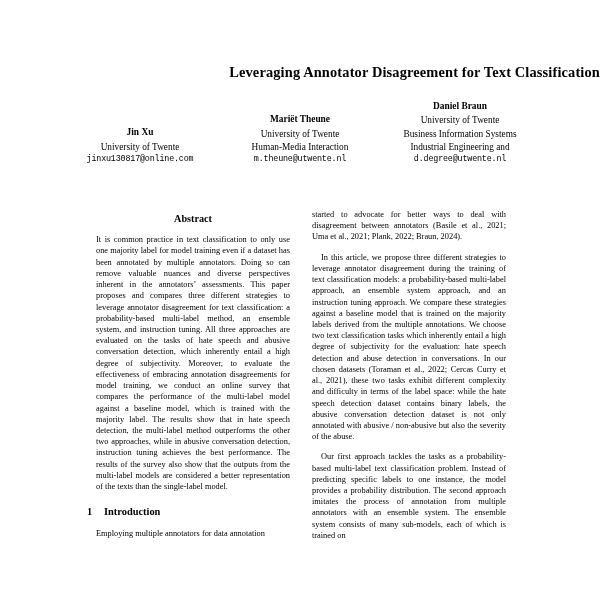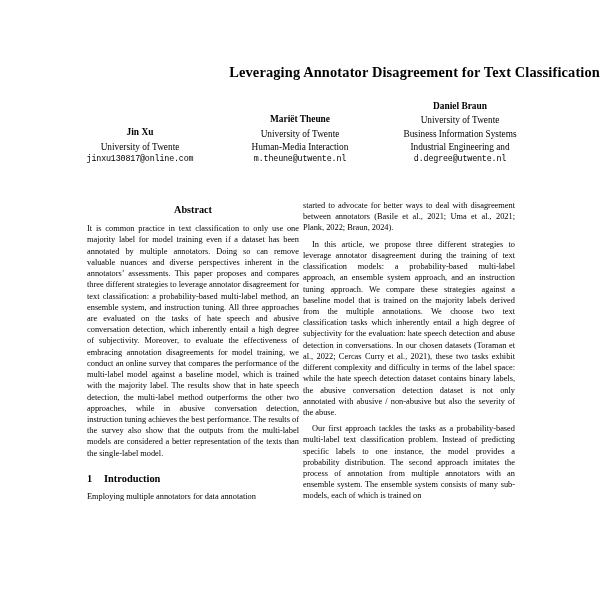"Abstract" .section-head { margin: 4px 0 7px 0 -> 13px 0 7px 0 }
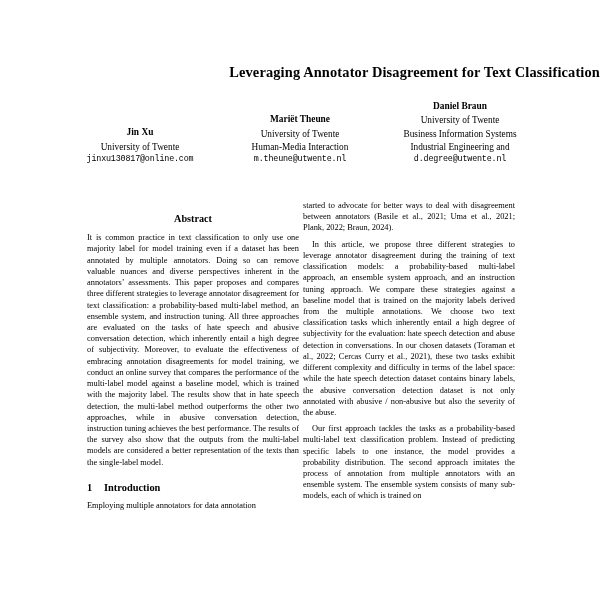"started to advocate for better" p.body { margin: 0 -> 9px }
